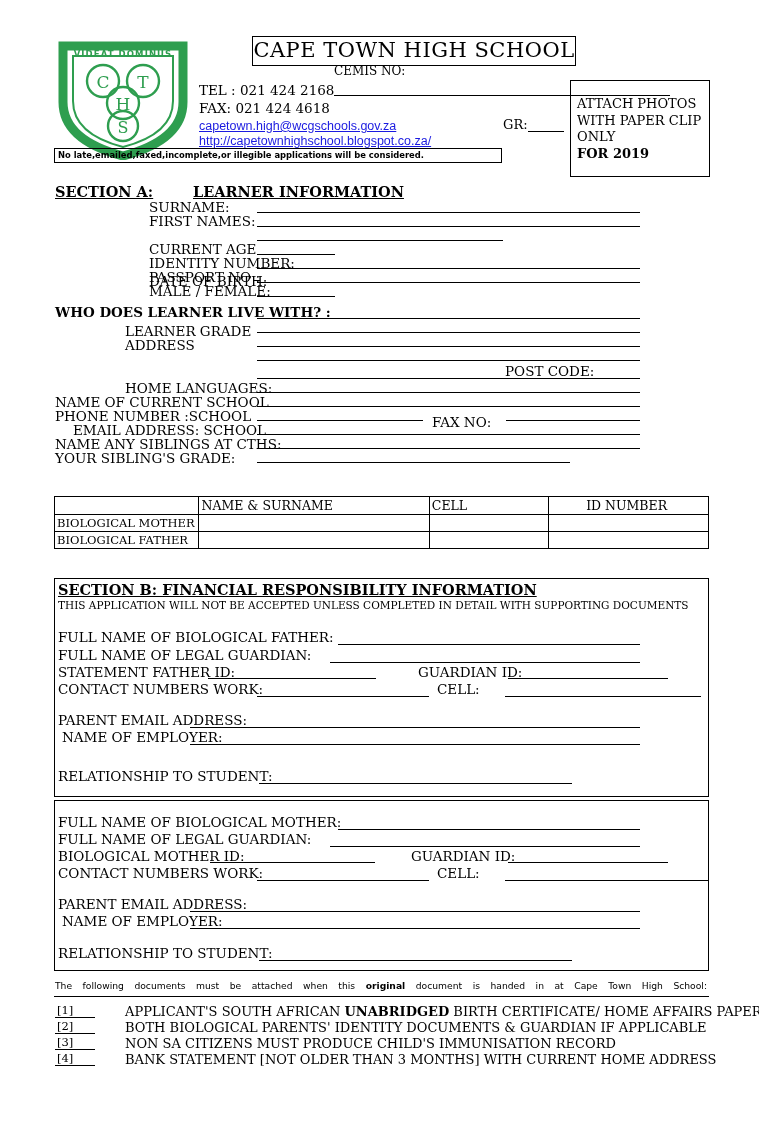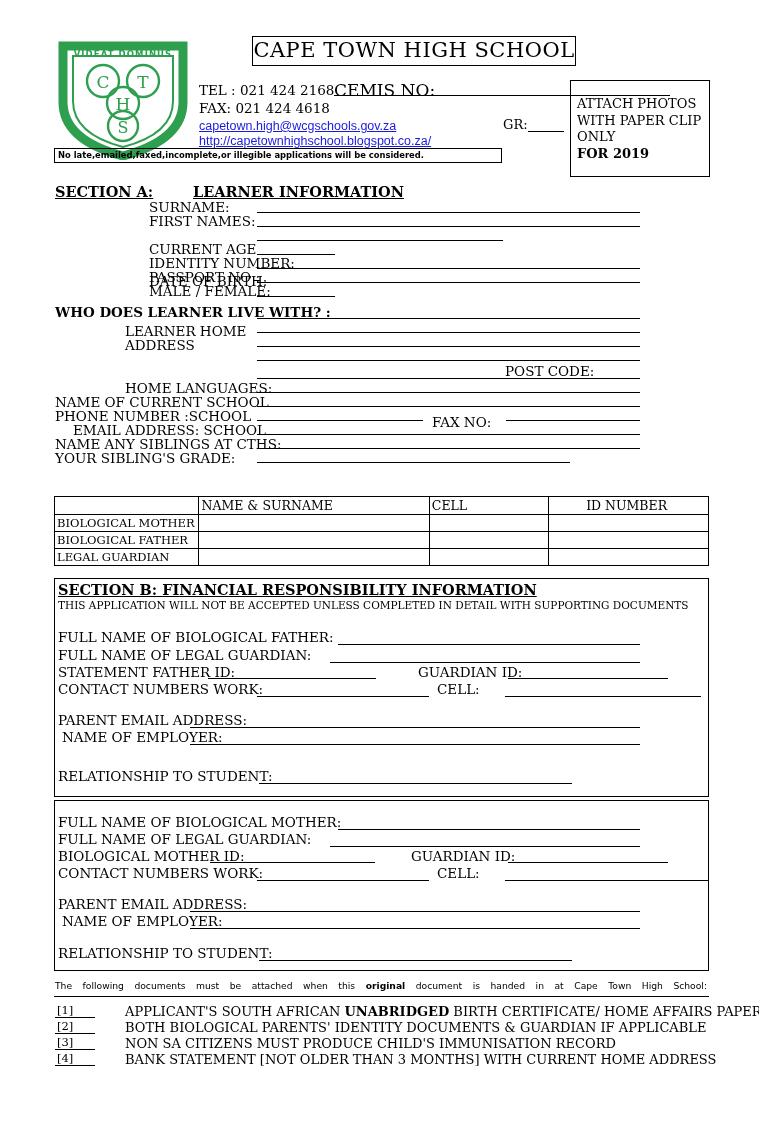"CEMIS NO:" #cemis-label { font-size: 17px -> 12px; top: 80px -> 64px }
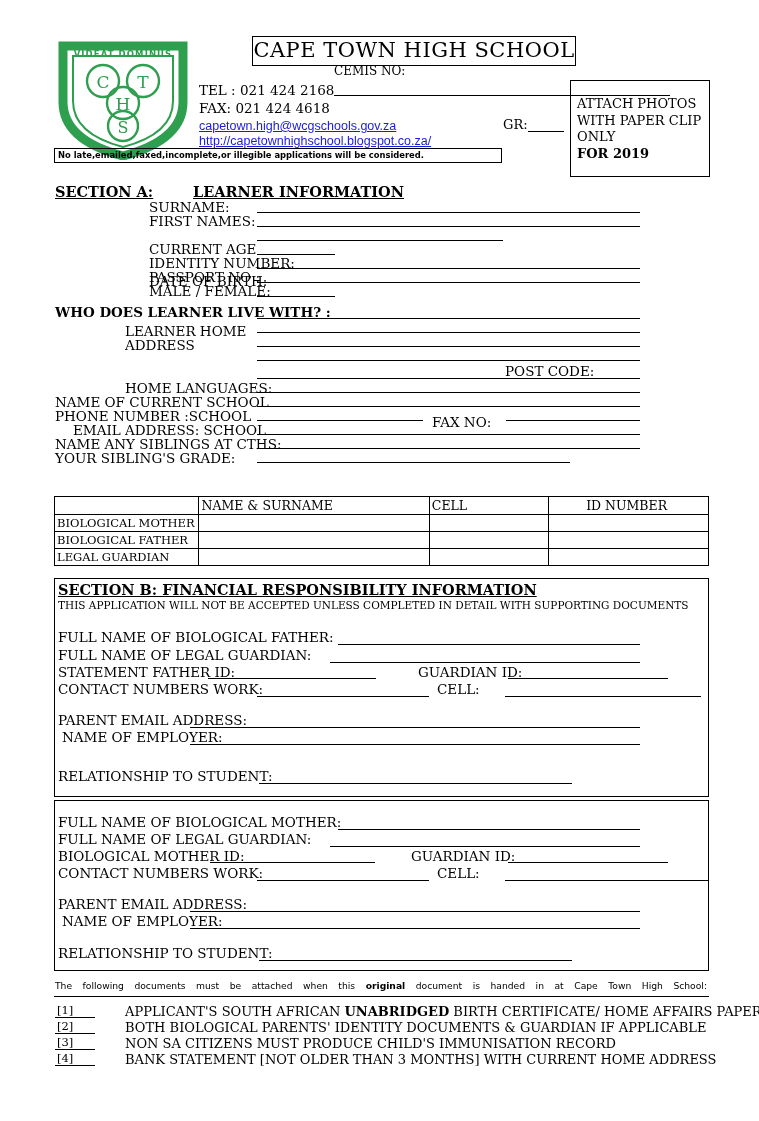"LEARNER HOME" div.abs { text: HOME -> GRADE }
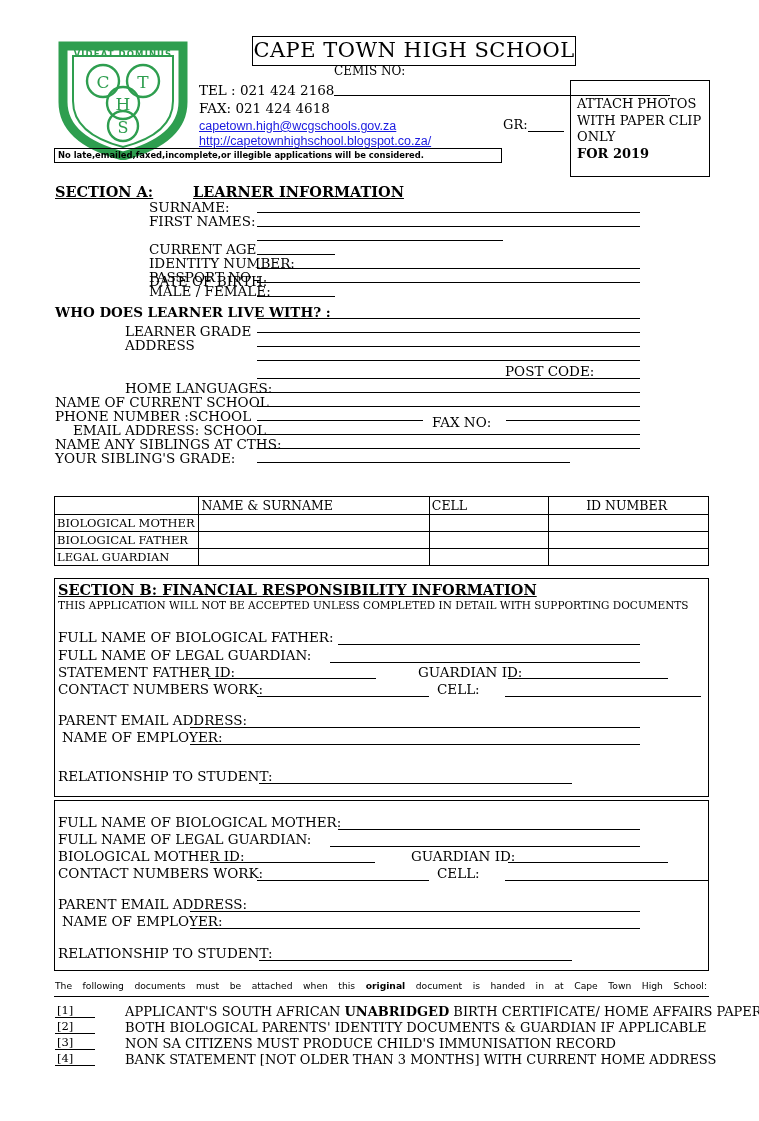"LEGAL GUARDIAN" tr { html: <tr> <td>LEGAL GUARDIAN</td> <td></td> <td></td> <td></td> </tr> -> none }
